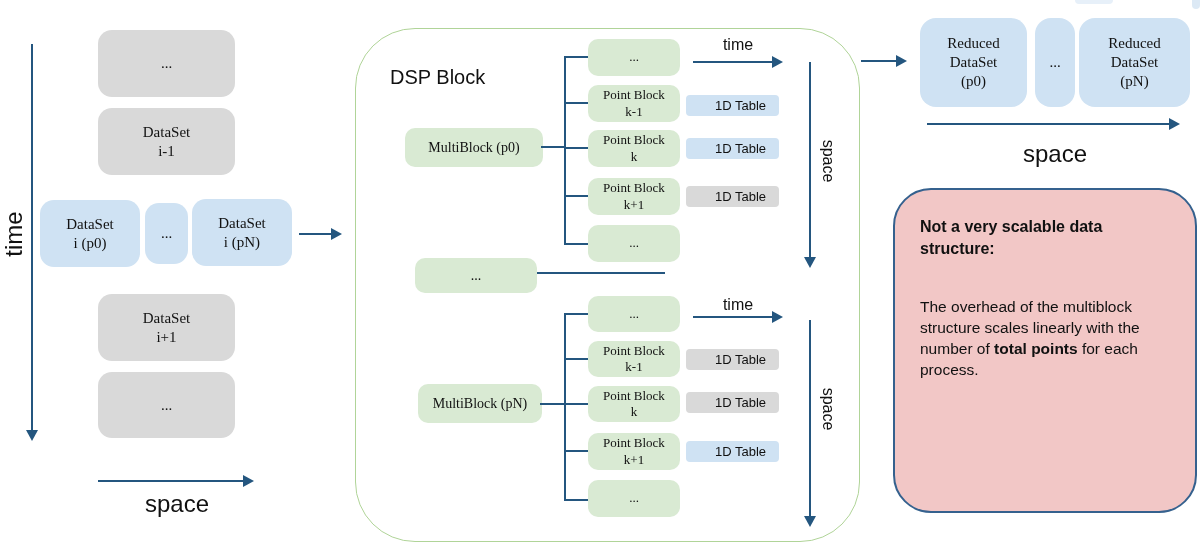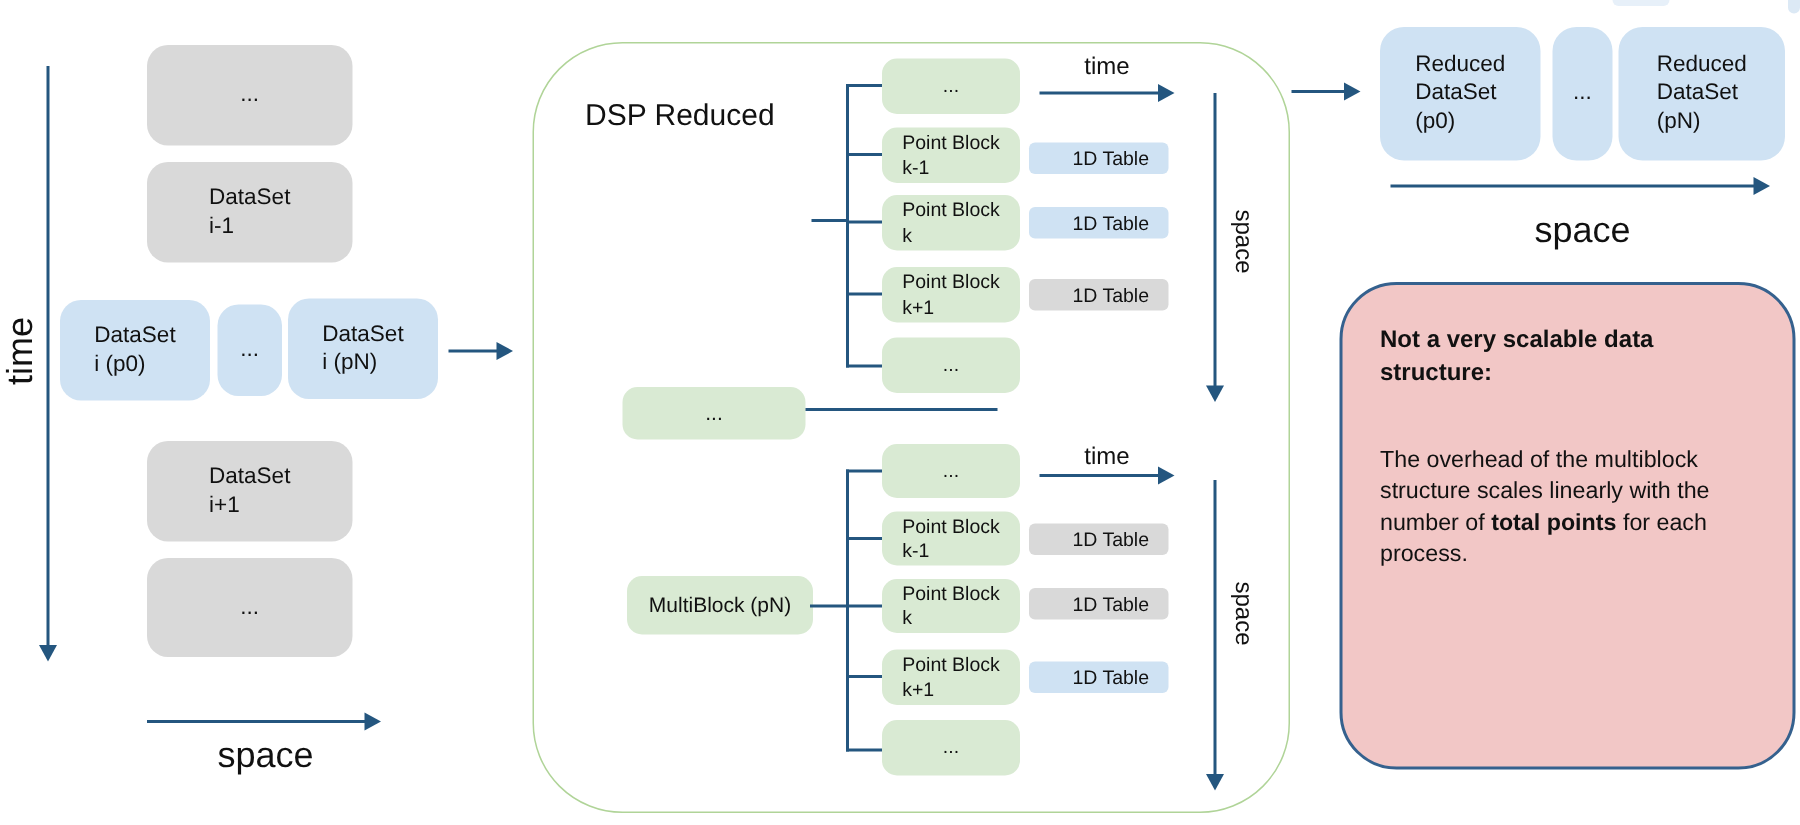"Reduced" .box { font-family: none -> Liberation Serif, serif; text-align: none -> center }
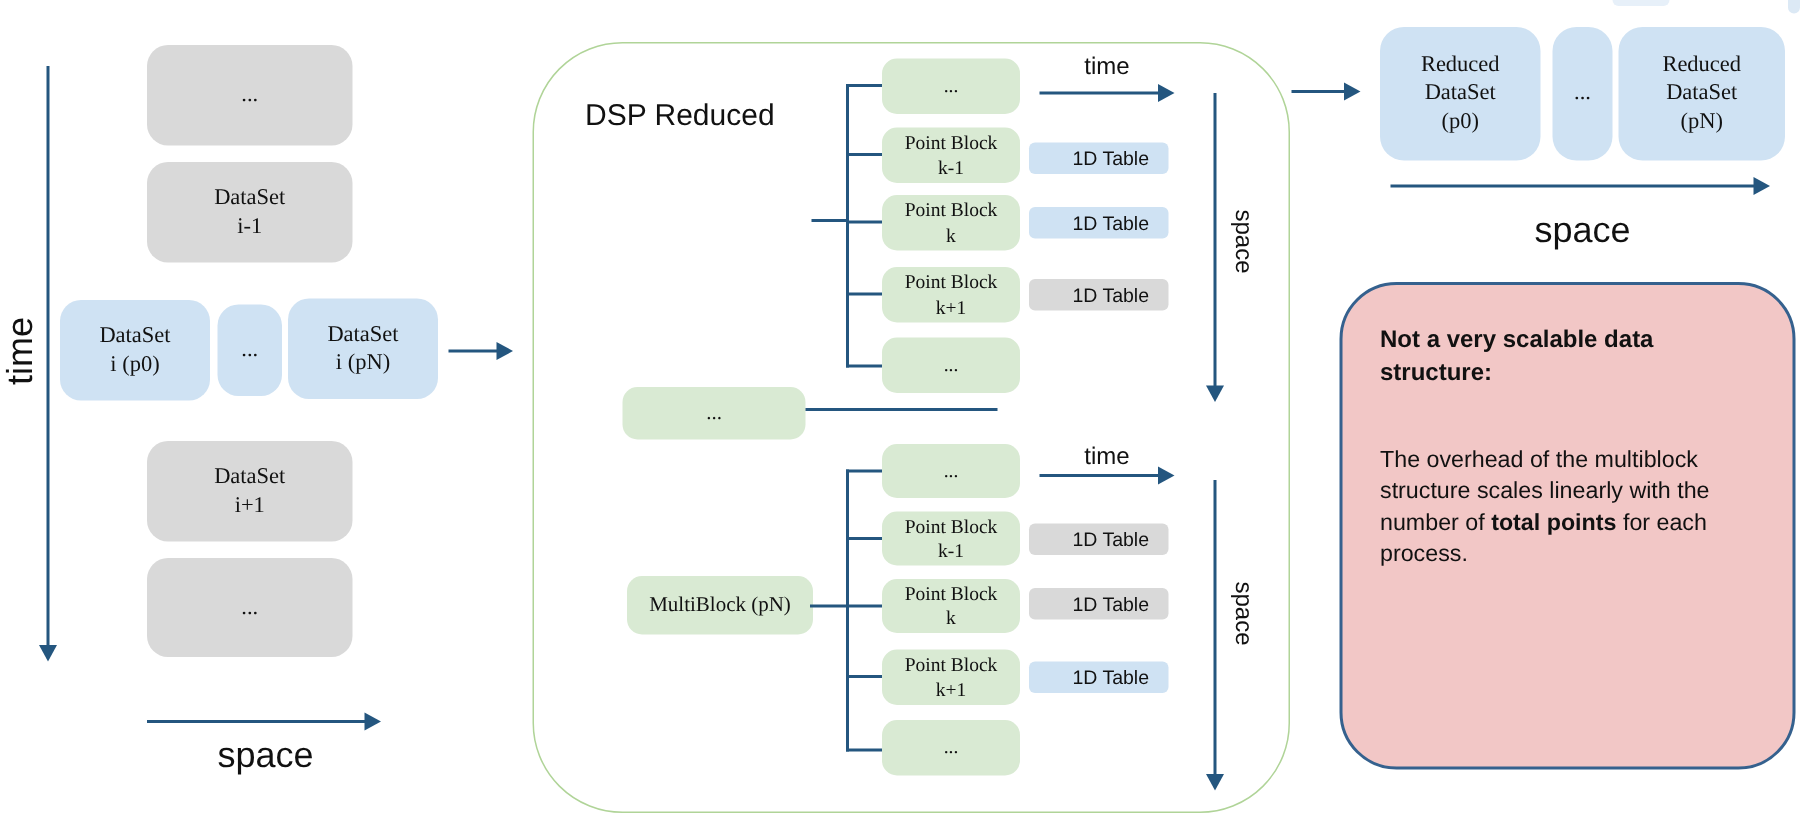"DSP Reduced" div { text: Reduced -> Block }
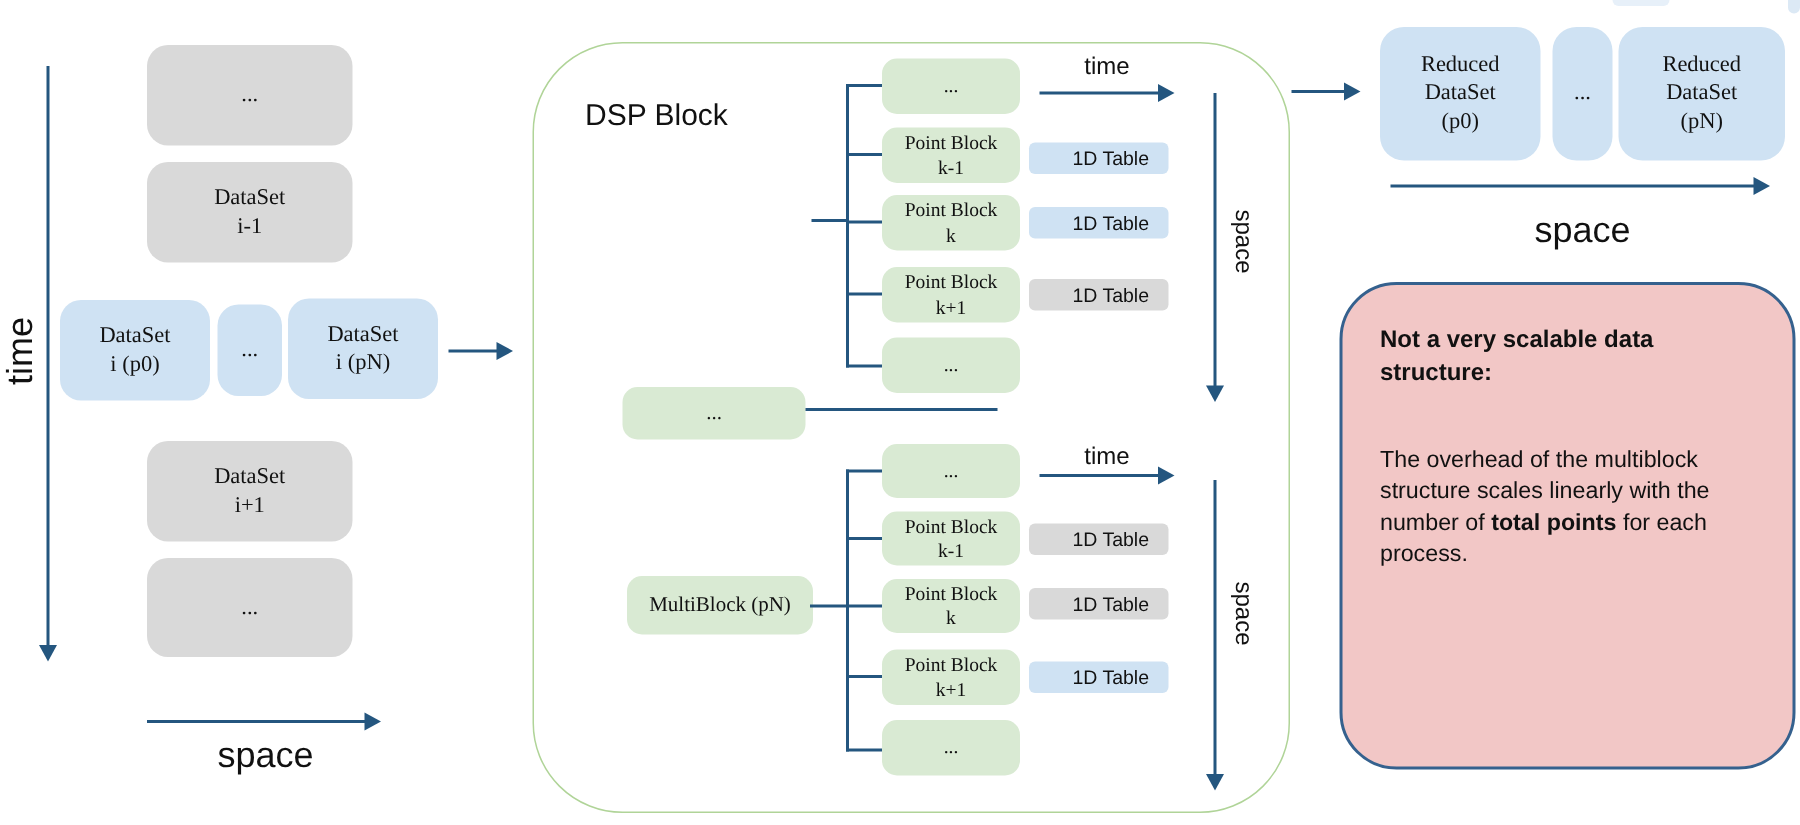"MultiBlock (p0)" div.box { html: none -> <div>MultiBlock (p0)</div> }
